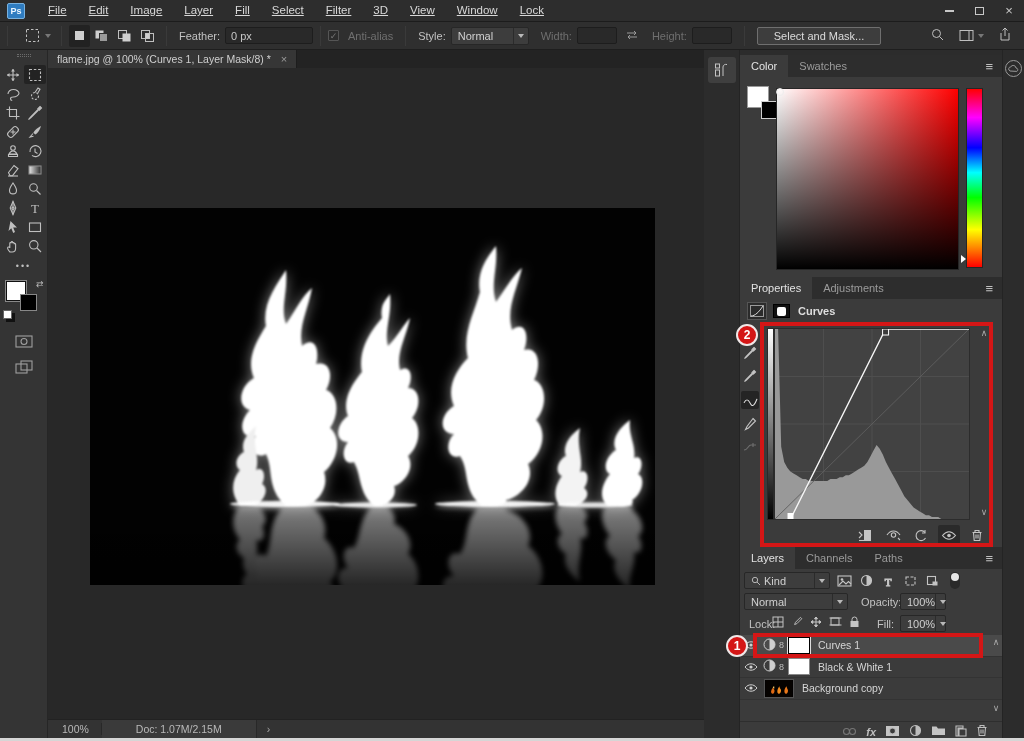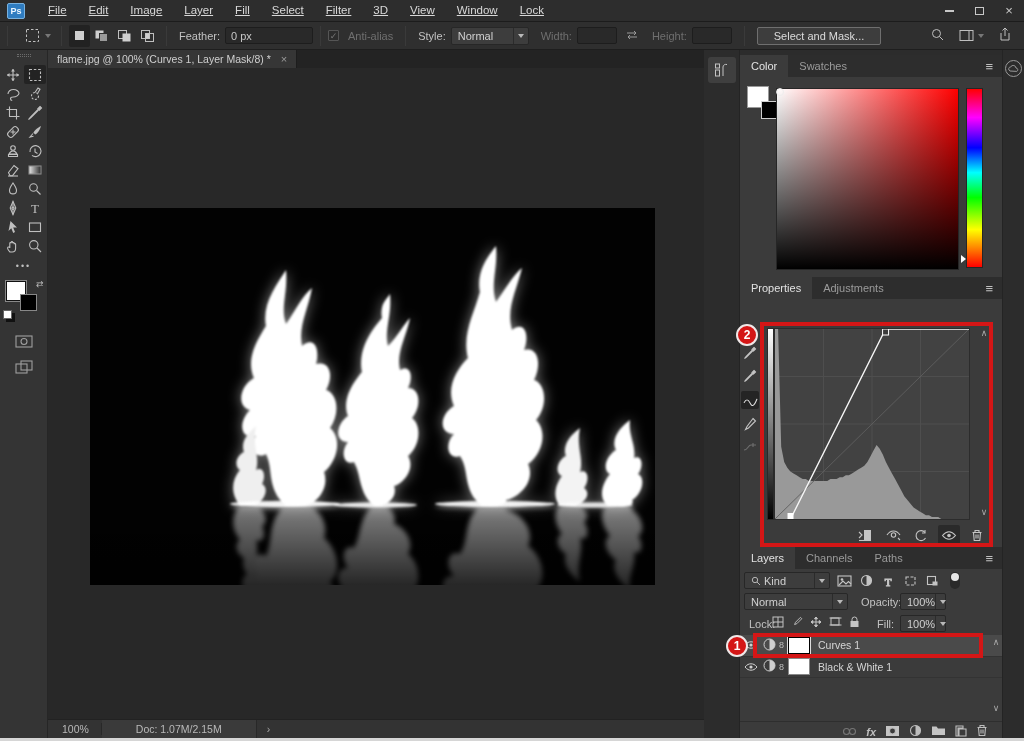"Curves" div.subrow { html: none -> <div> <div> <svg> <rect></rect> <path></path> </svg> </div> <div> <div></div> </div> <span>Curves</span> </div> }
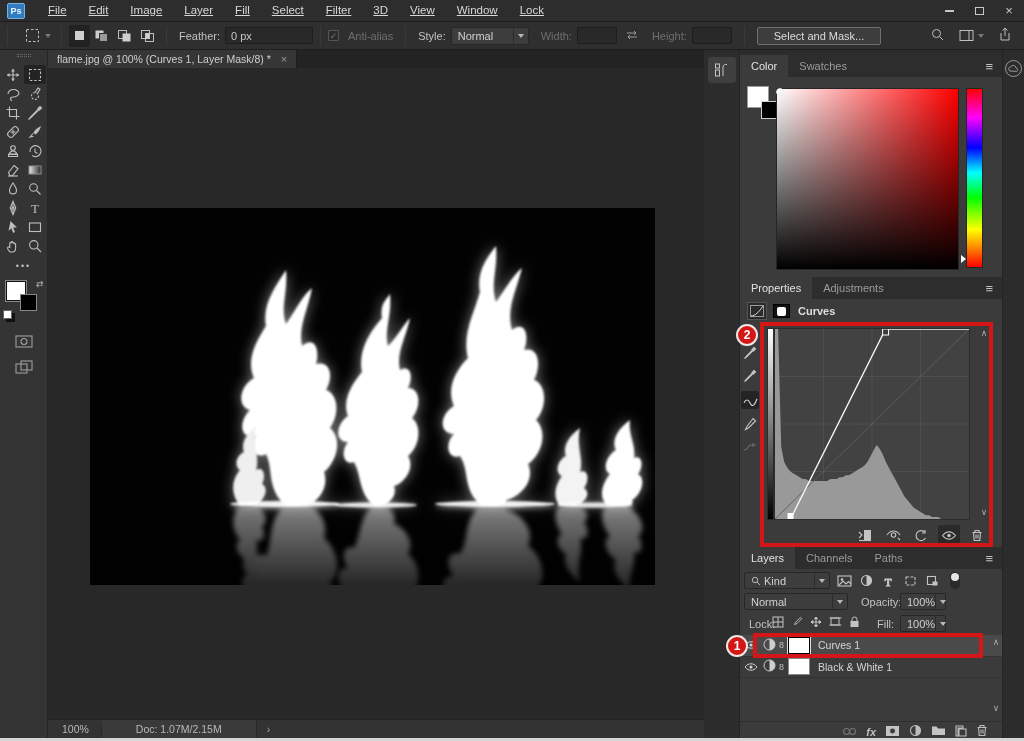"Background copy" div.layerrow { html: none -> <div> <div> <svg> <path></path> <circle></circle> </svg> </div> <svg> <rect></rect> <path></path> <path></path> <path></path> <path></path> </svg> <span>Background copy</span> </div> }
